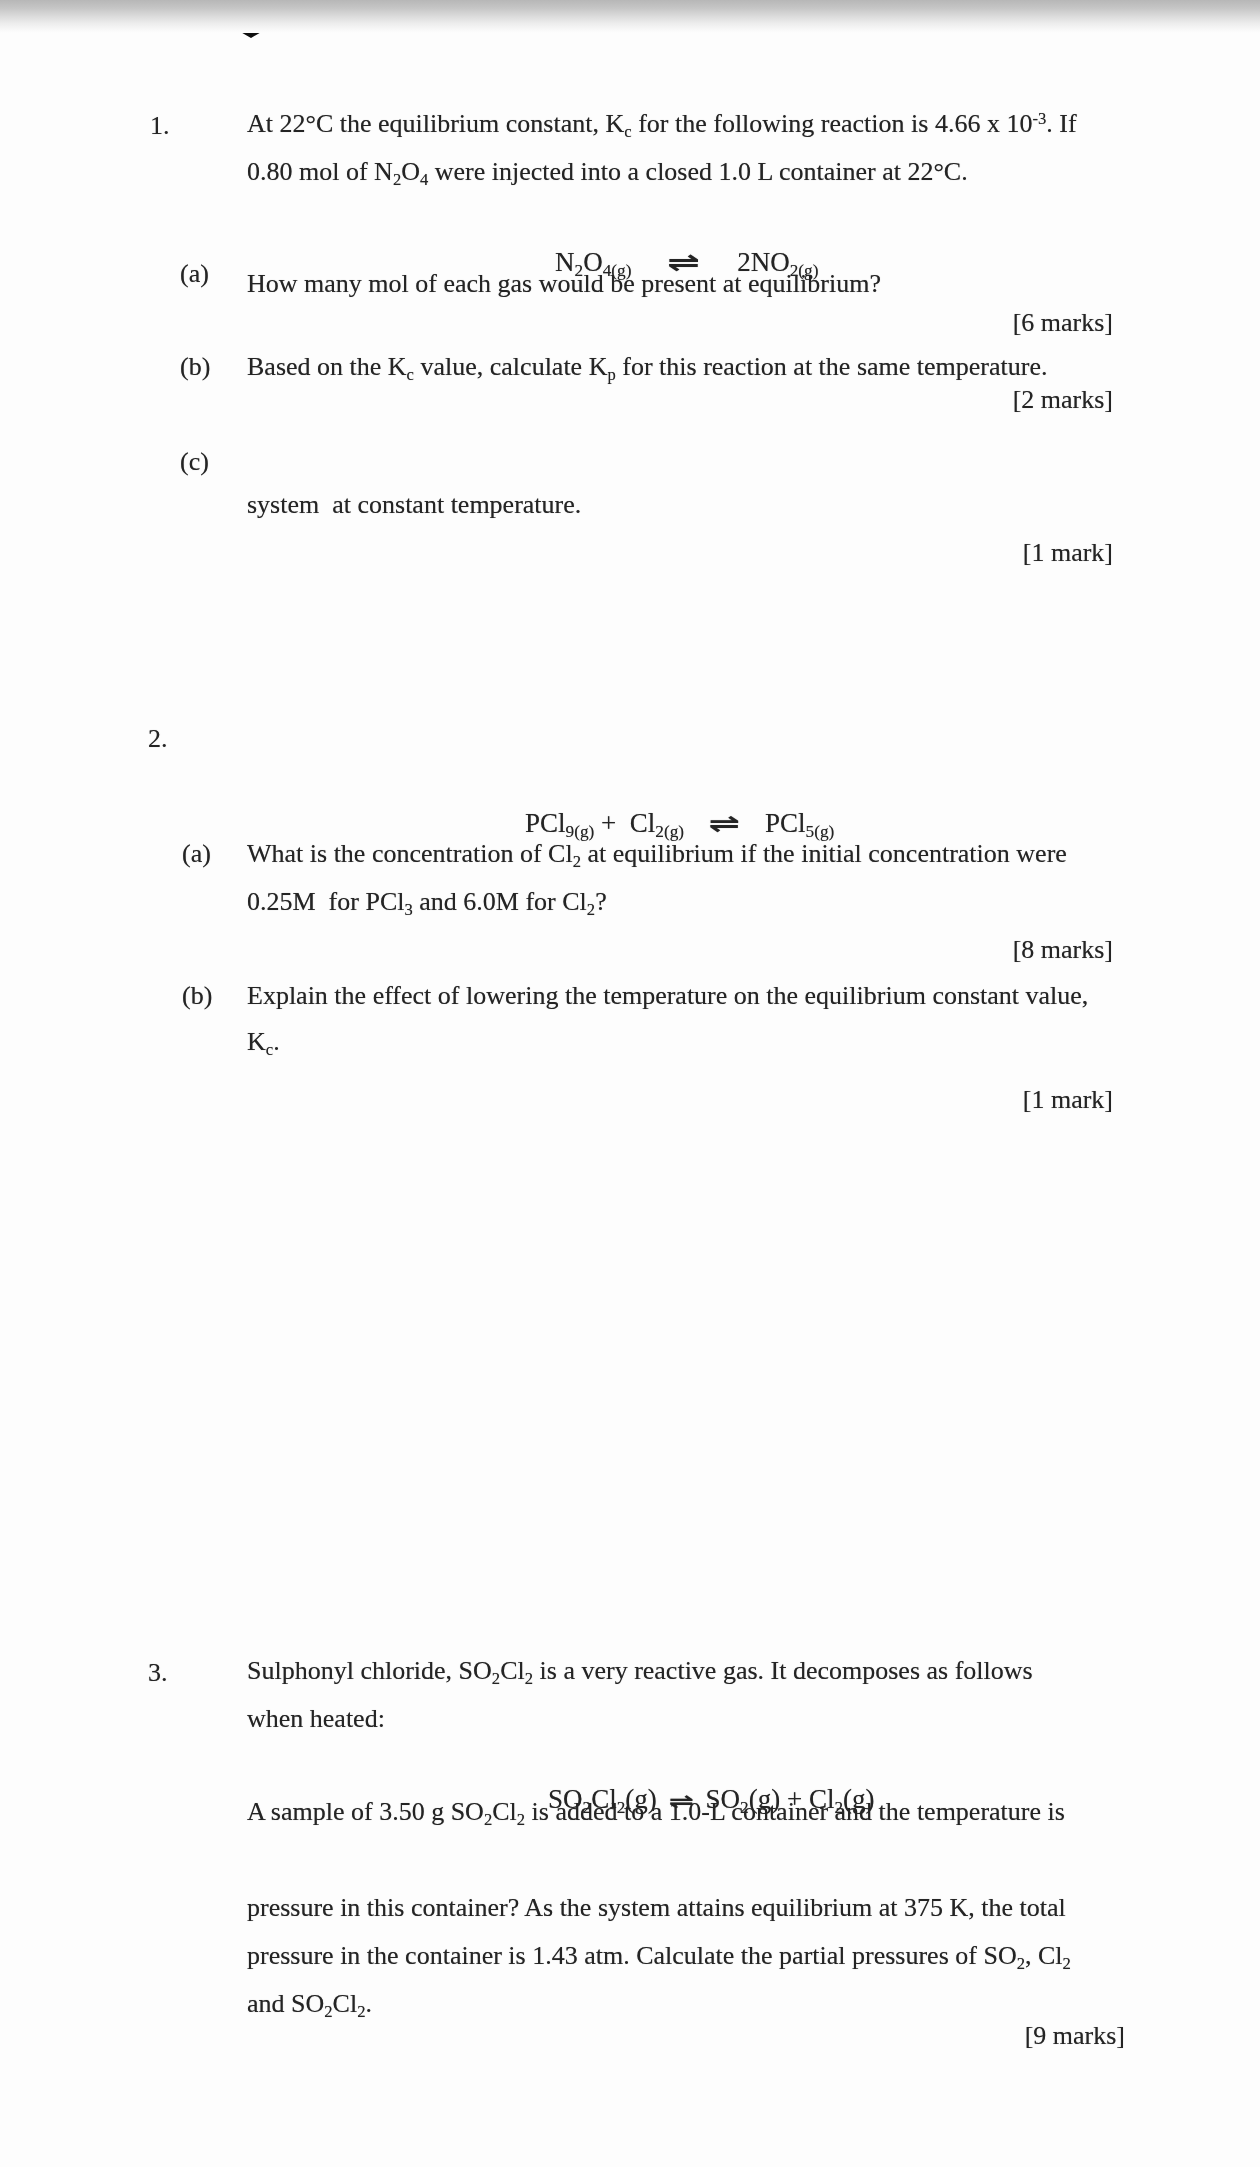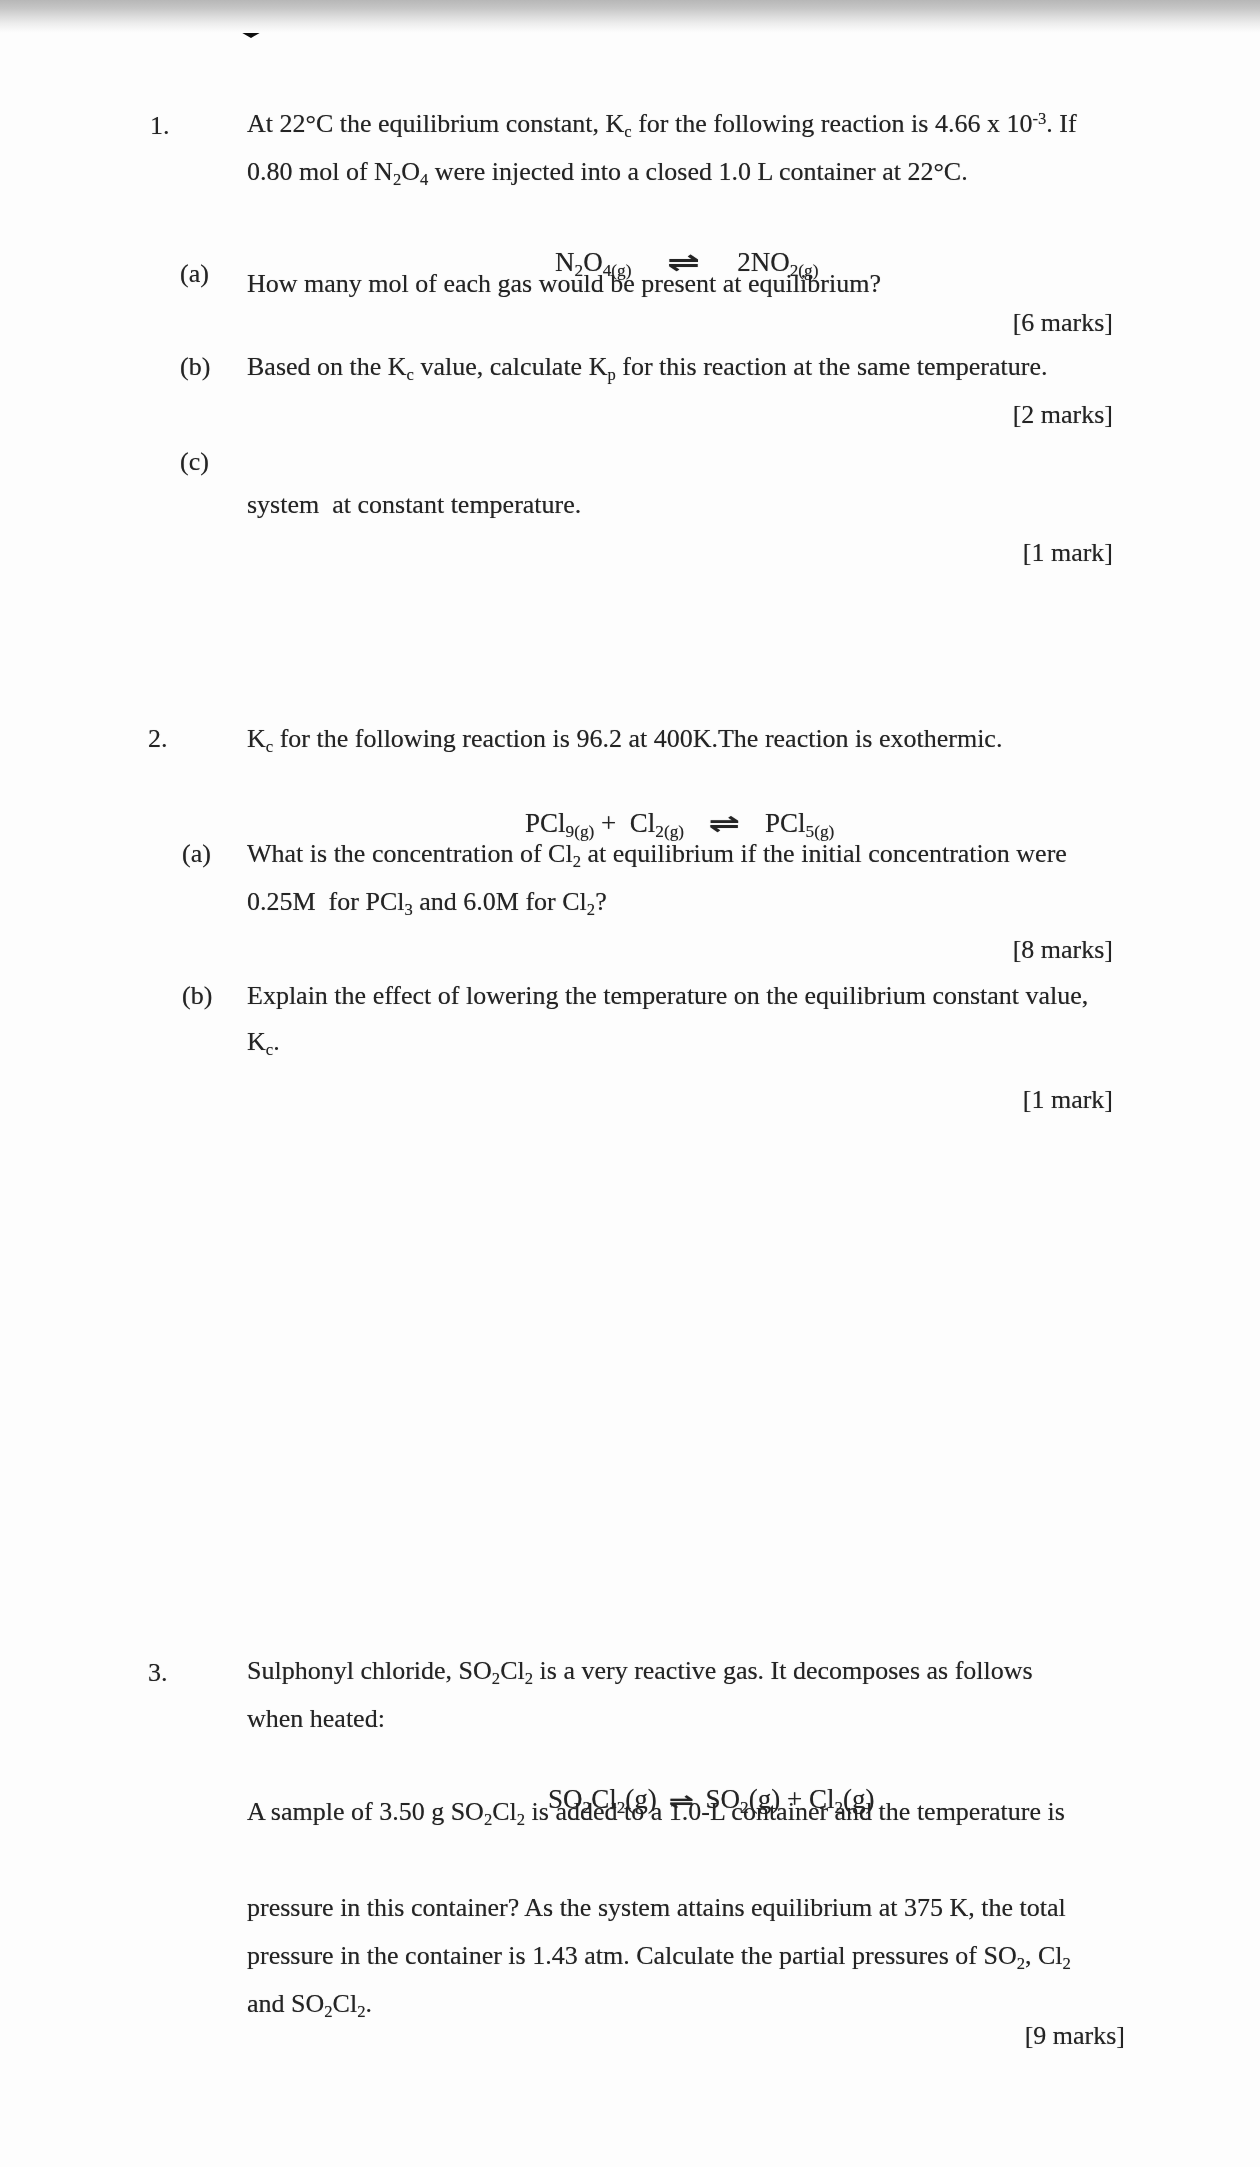"[2 marks]" div.txt { top: 399px -> 384px }
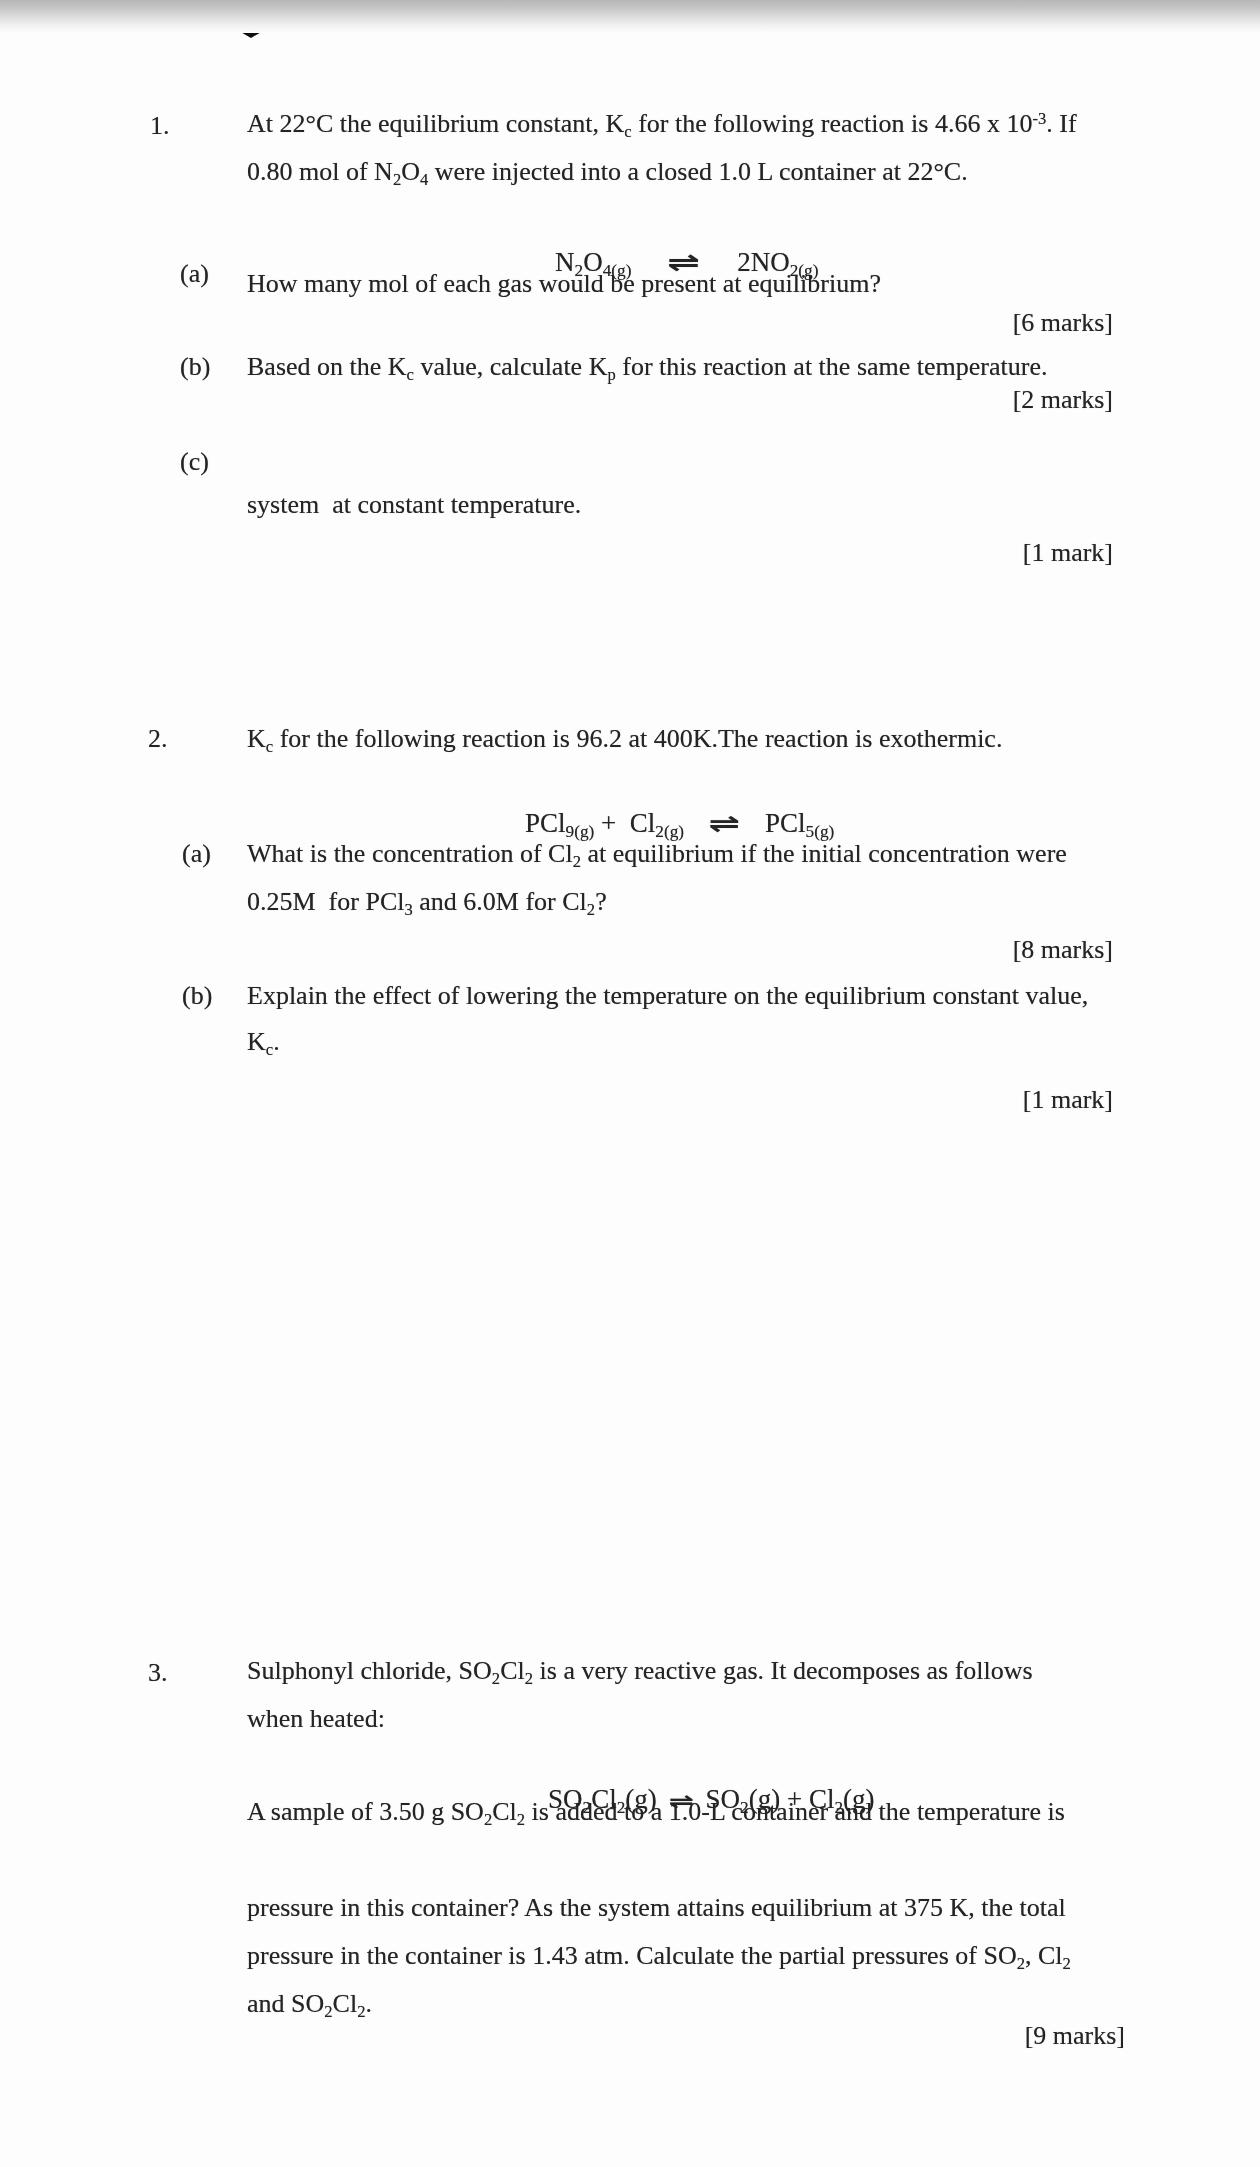"Kc for the following reaction" div.txt { html: <div>K<sub>c</sub> for the following reaction is 96.2 at 400K.The reaction is exothermic.</div> -> none }
